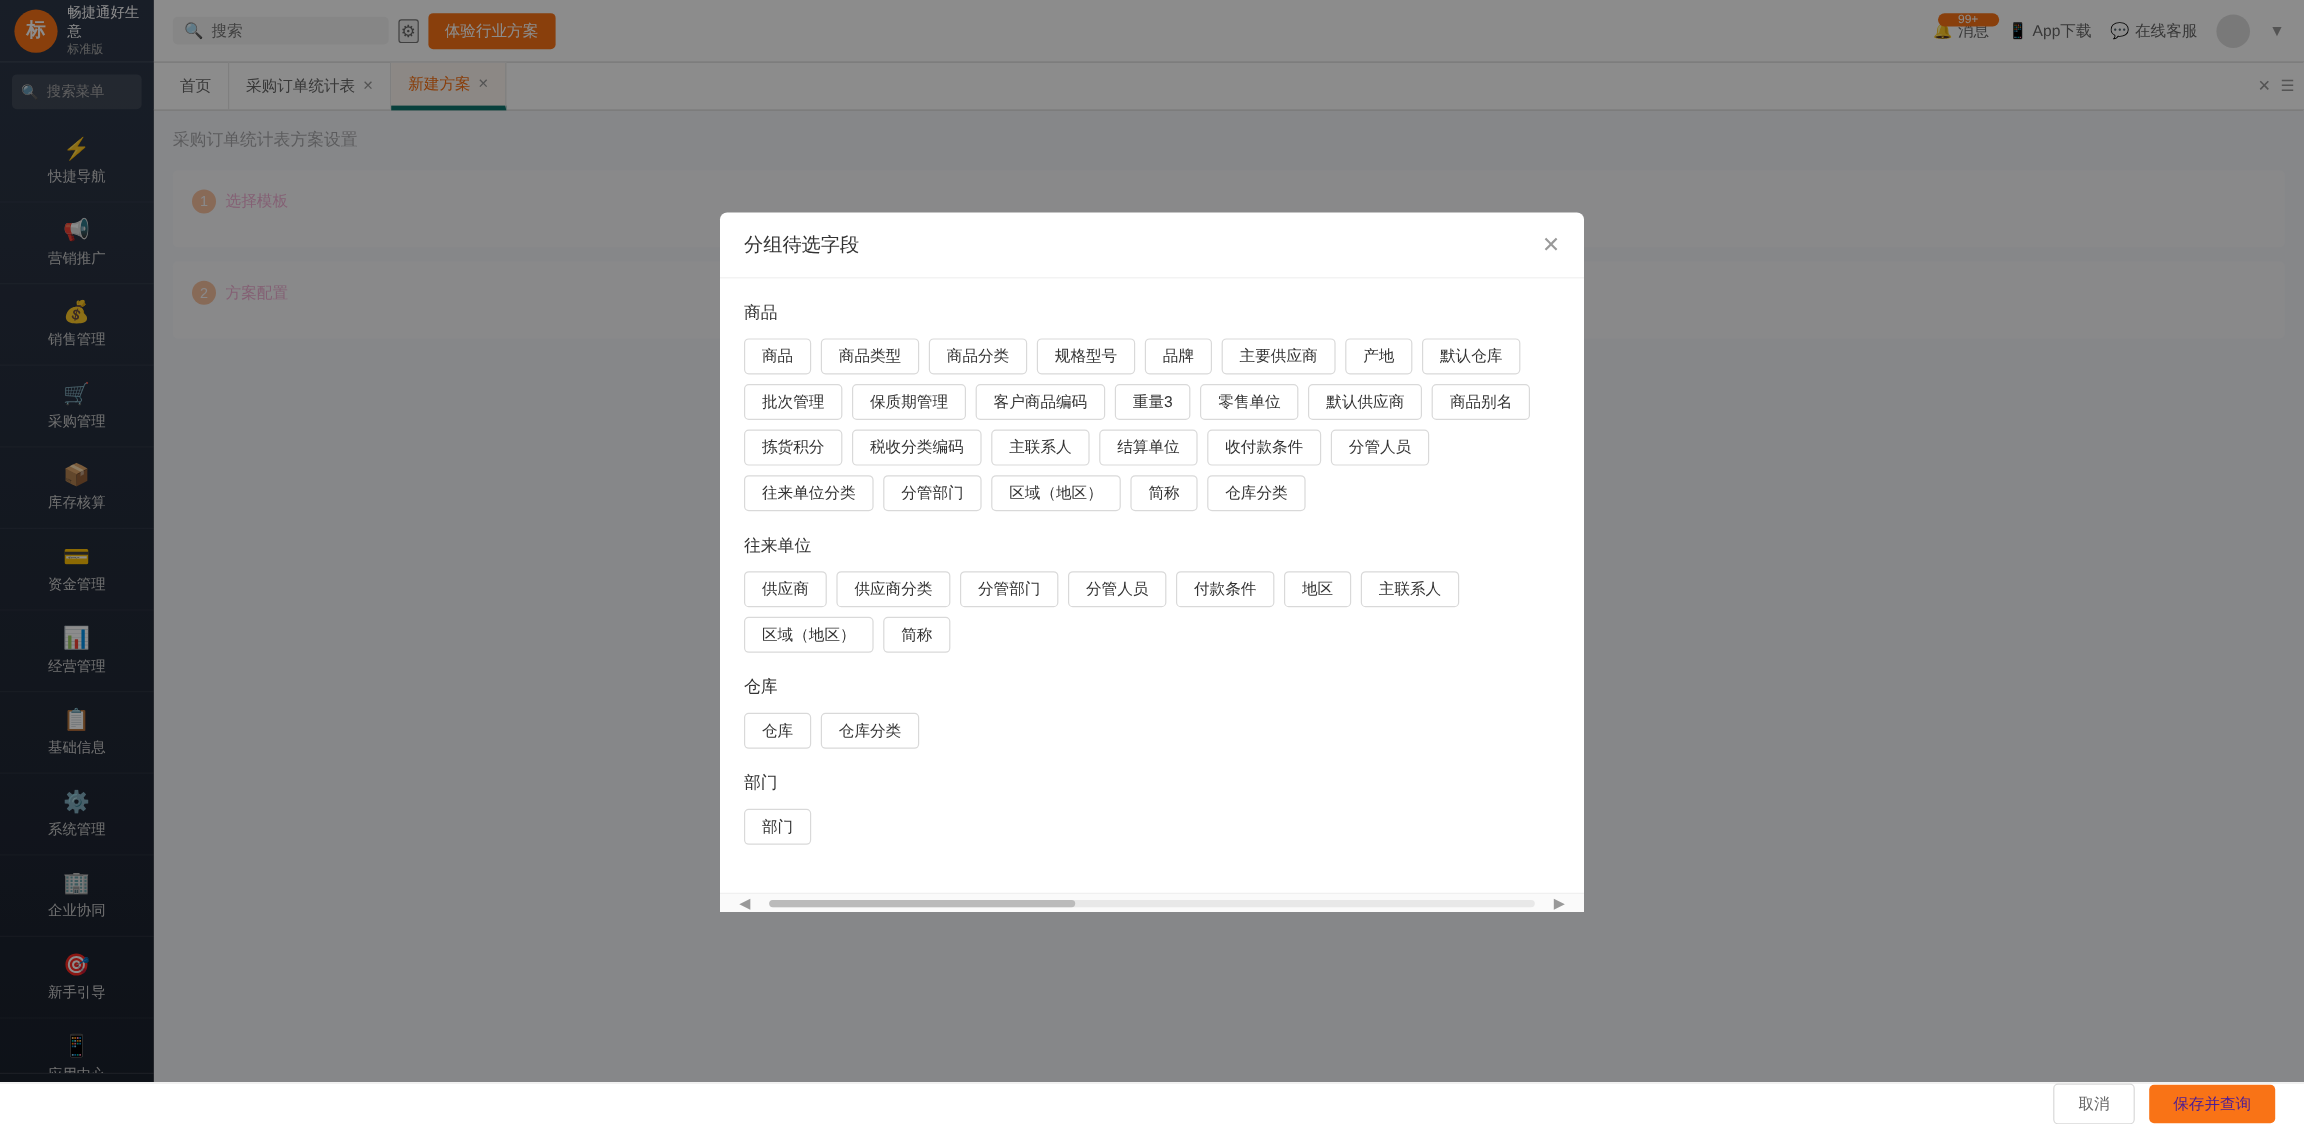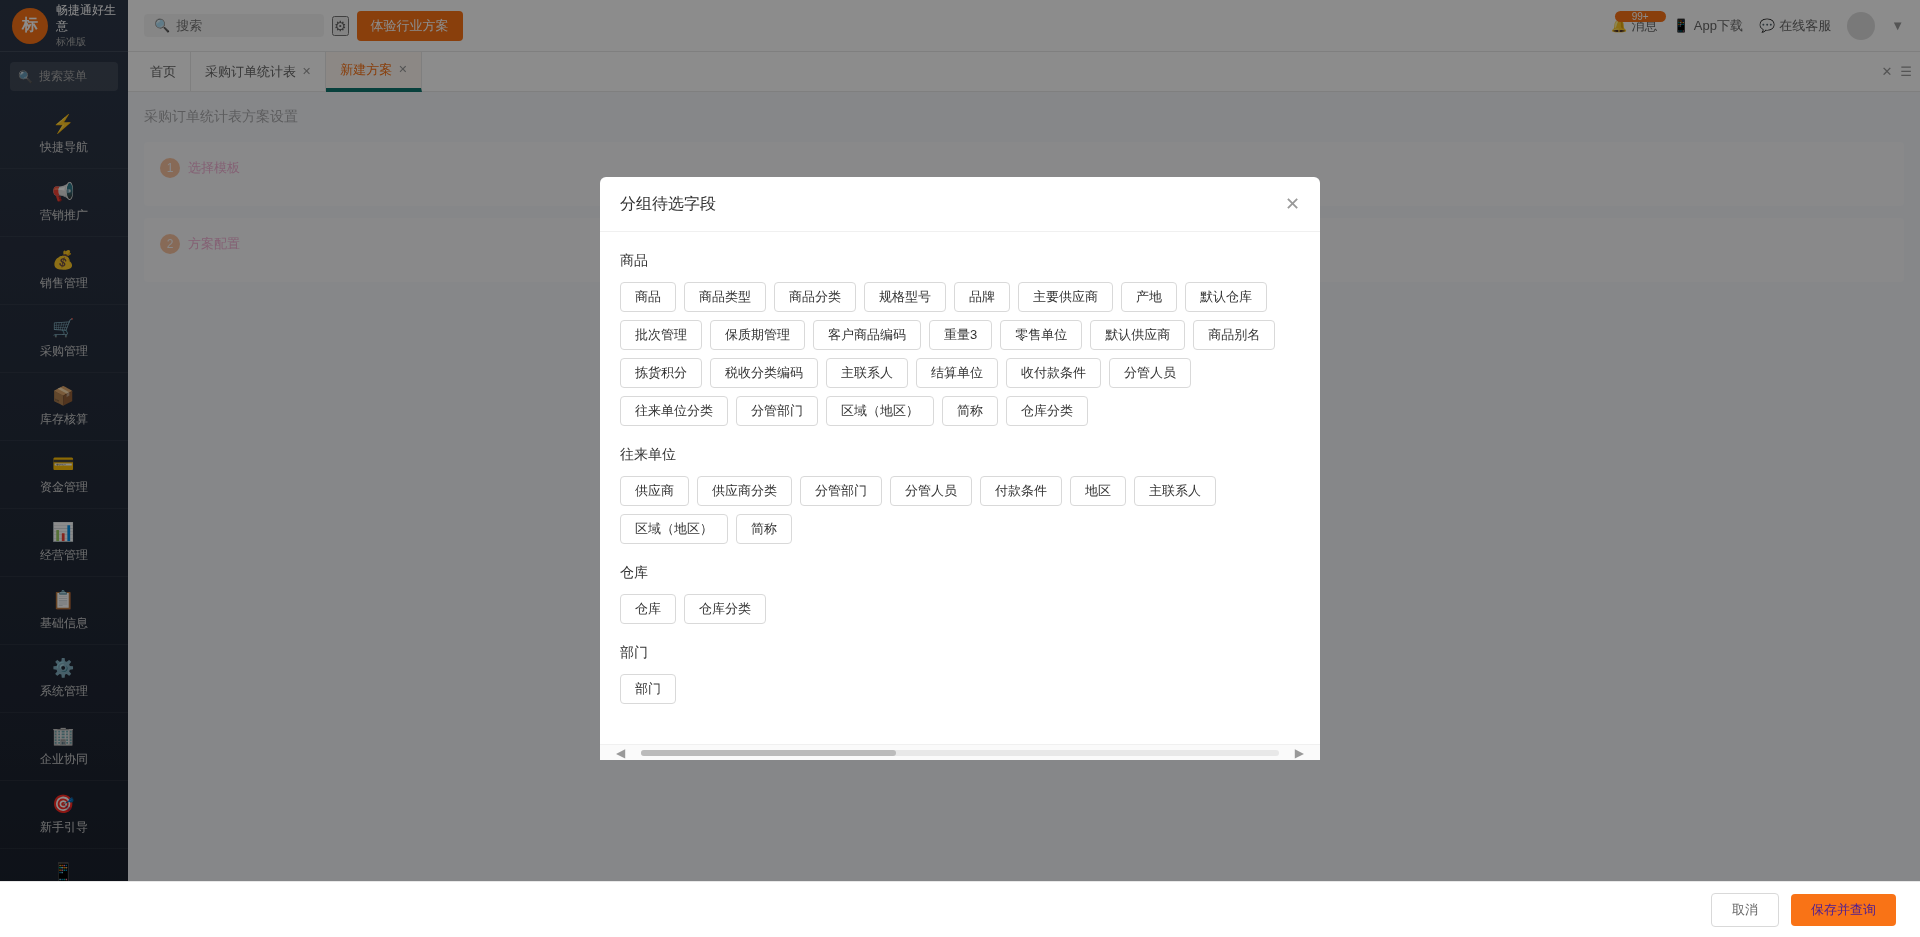"取消" .footer { height: 56px -> 35px }
